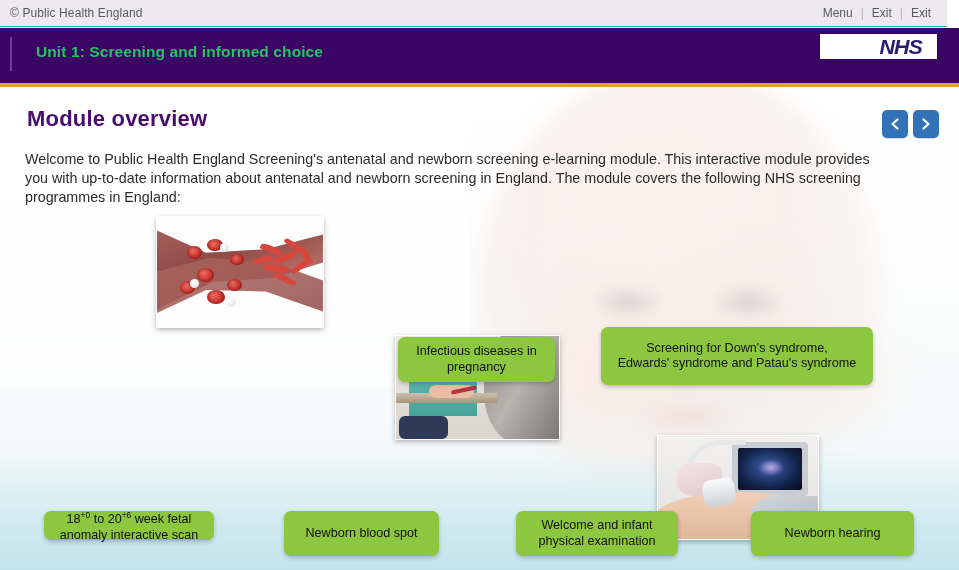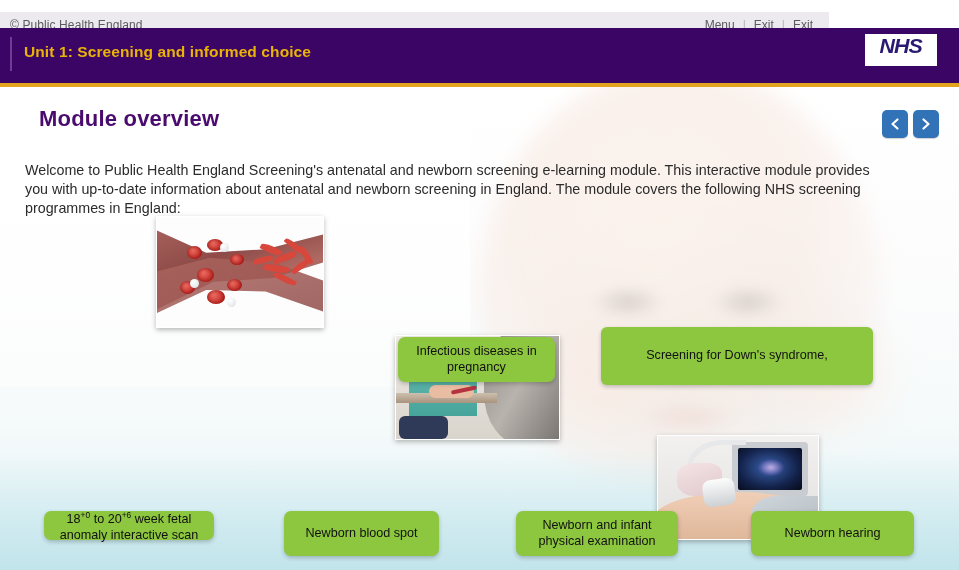"© Public Health England" .topbar { border-bottom: 5px solid #14b8a6 -> 1px solid #14b8a6; top: 12px -> 0; width: 829px -> 947px }
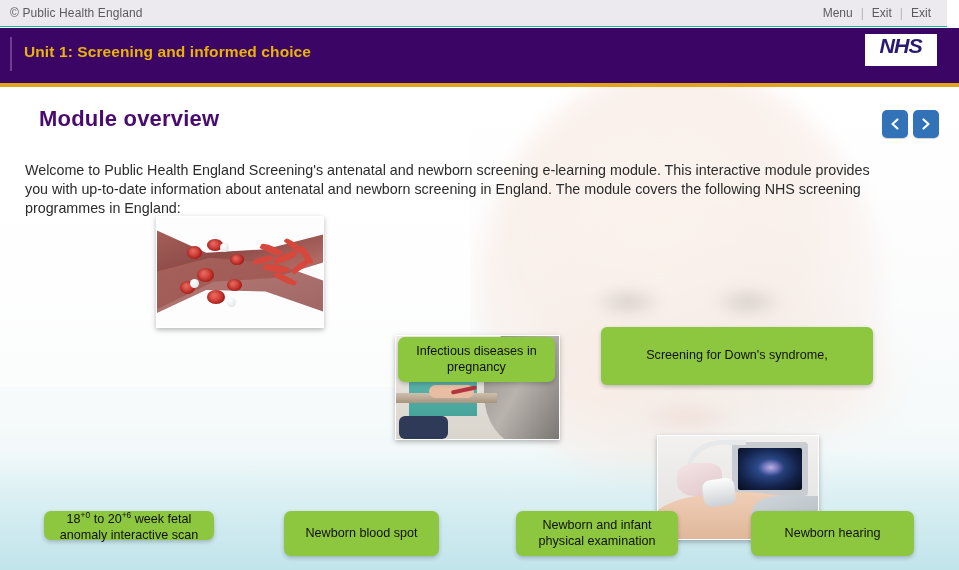"Unit 1: Screening and informed" .unit-title { color: #eab308 -> #22c55e; left: 24px -> 36px }
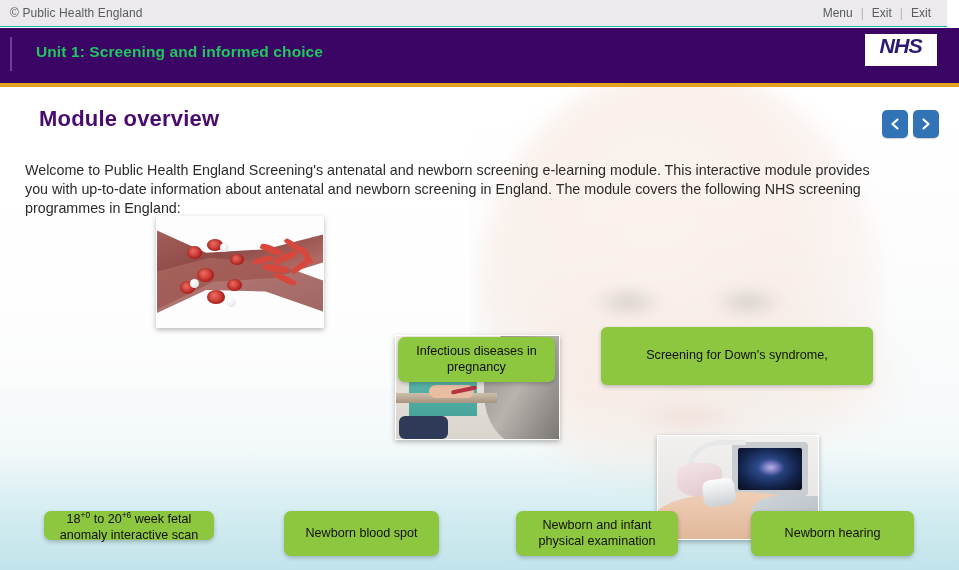"NHS" .nhs-logo { align-items: flex-start -> flex-end; height: 32px -> 25px; padding-left: none -> 45px }
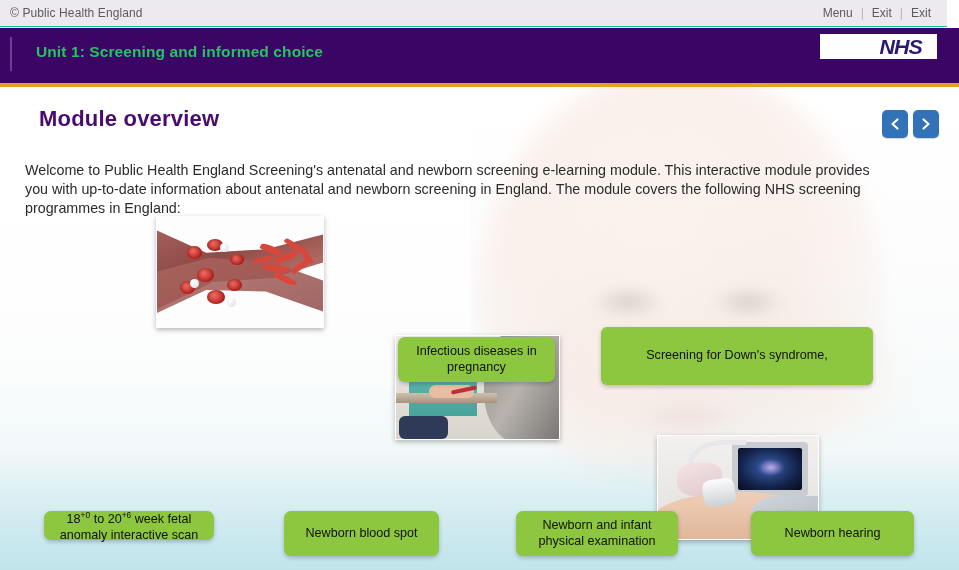"Module overview" .module-title { left: 39px -> 27px }
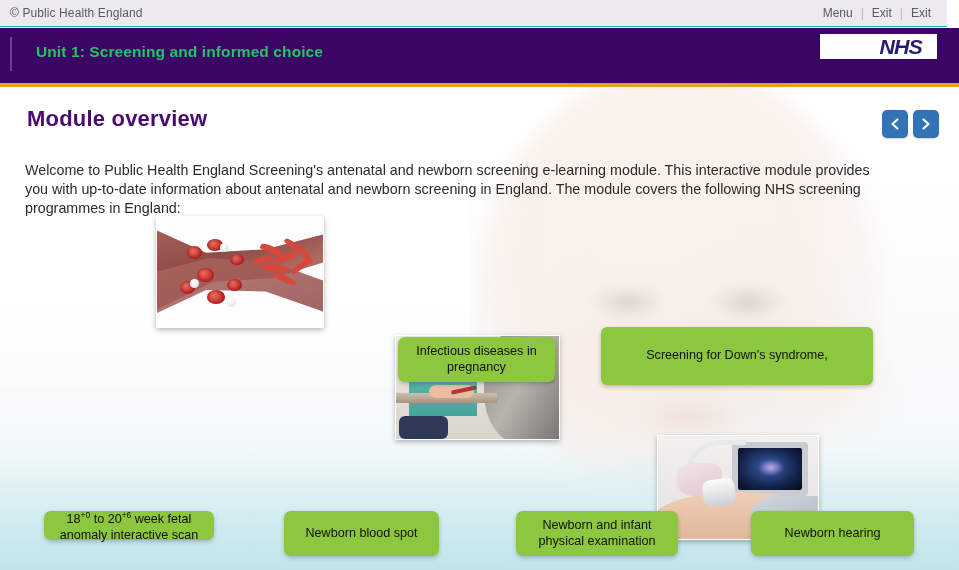"Welcome to Public Health England" .intro { margin-top: 11px -> none }
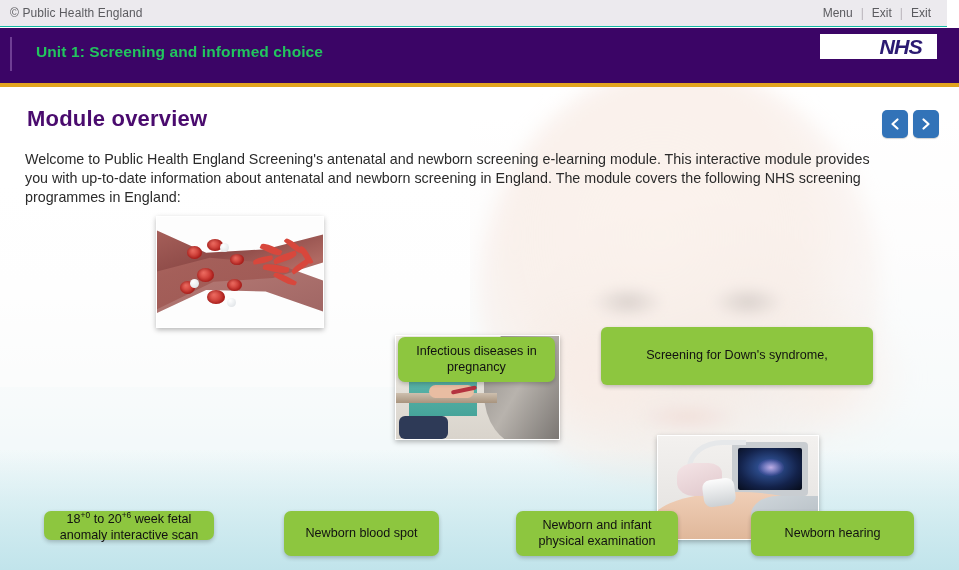"Screening for Down's syndrome," div.caption { border-radius: 6px -> none }
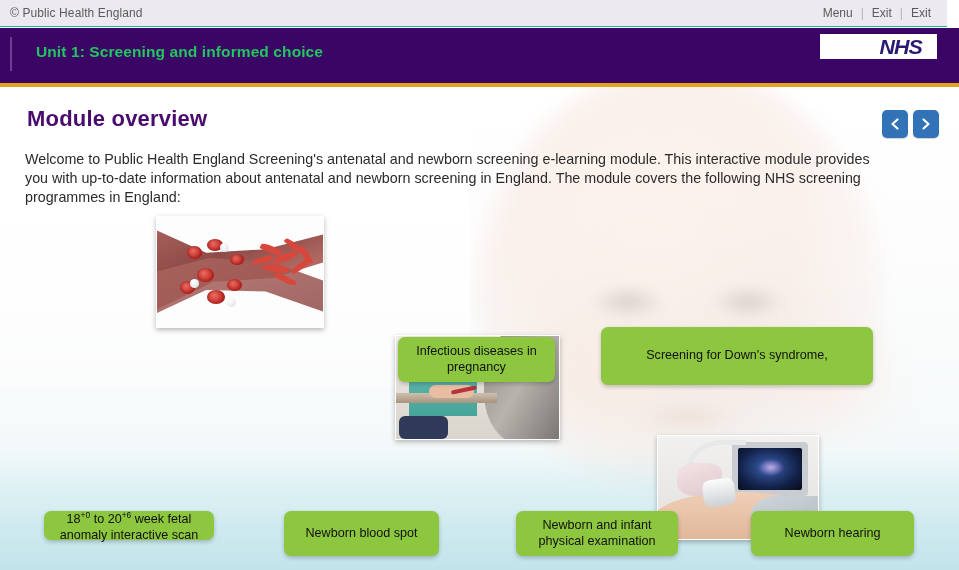"Edwards' syndrome and Patau's syndrome" span { html: none -> <span>Edwards' syndrome and Patau's syndrome</span> }
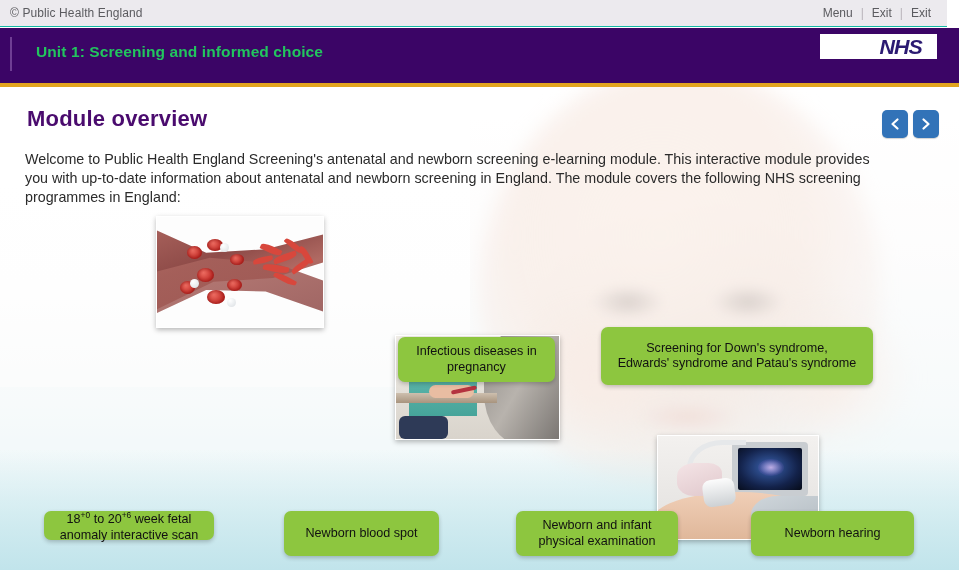"Newborn and infant" span { text: Newborn -> Welcome }
